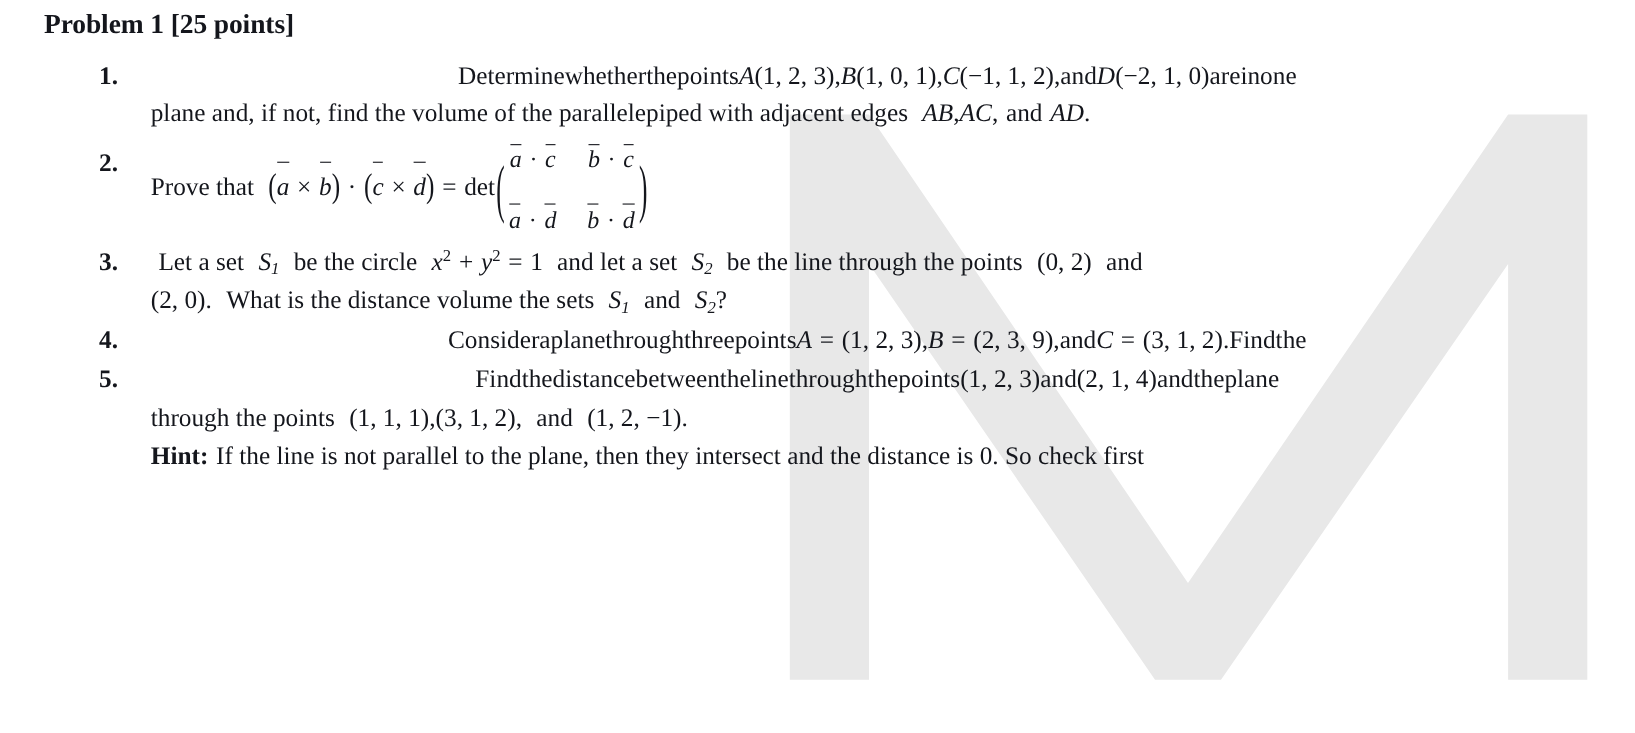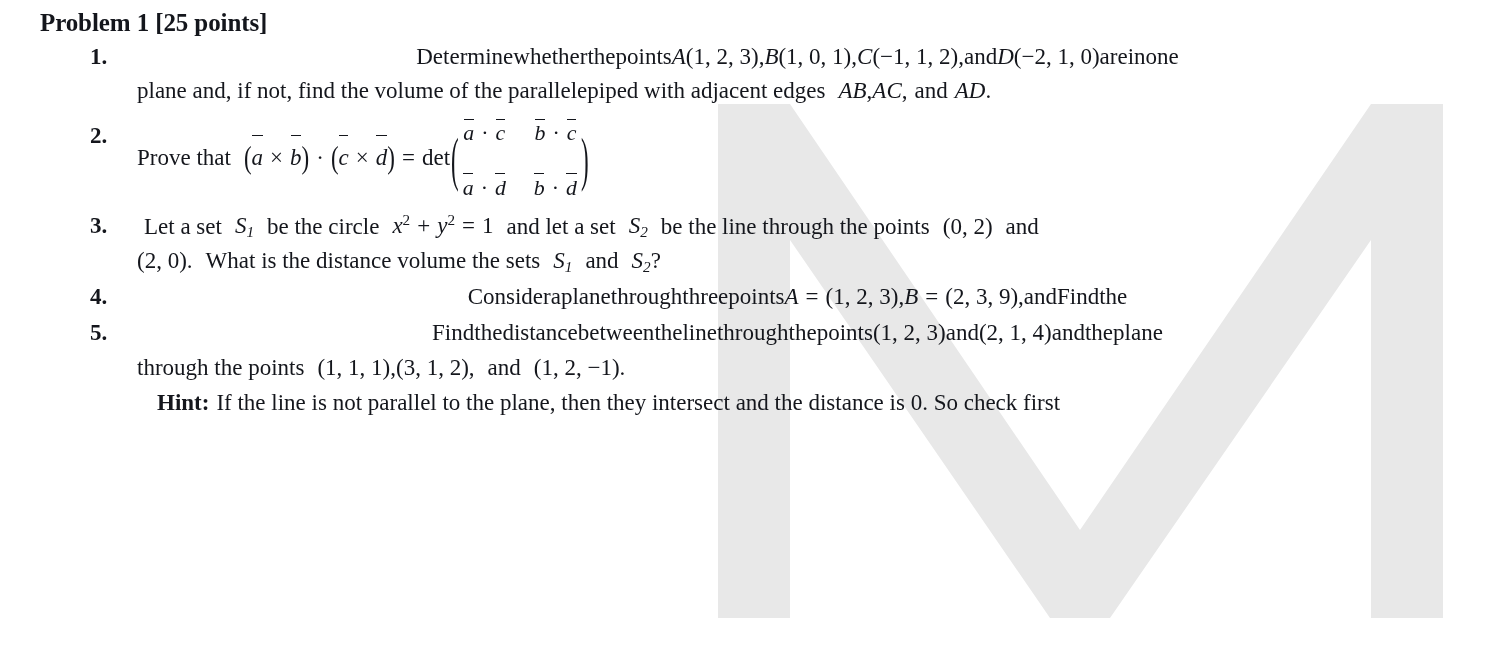"Problem 1 [25 points]" .prob-title { margin: 0 0 2px 0 -> 0 0 14px 0 }
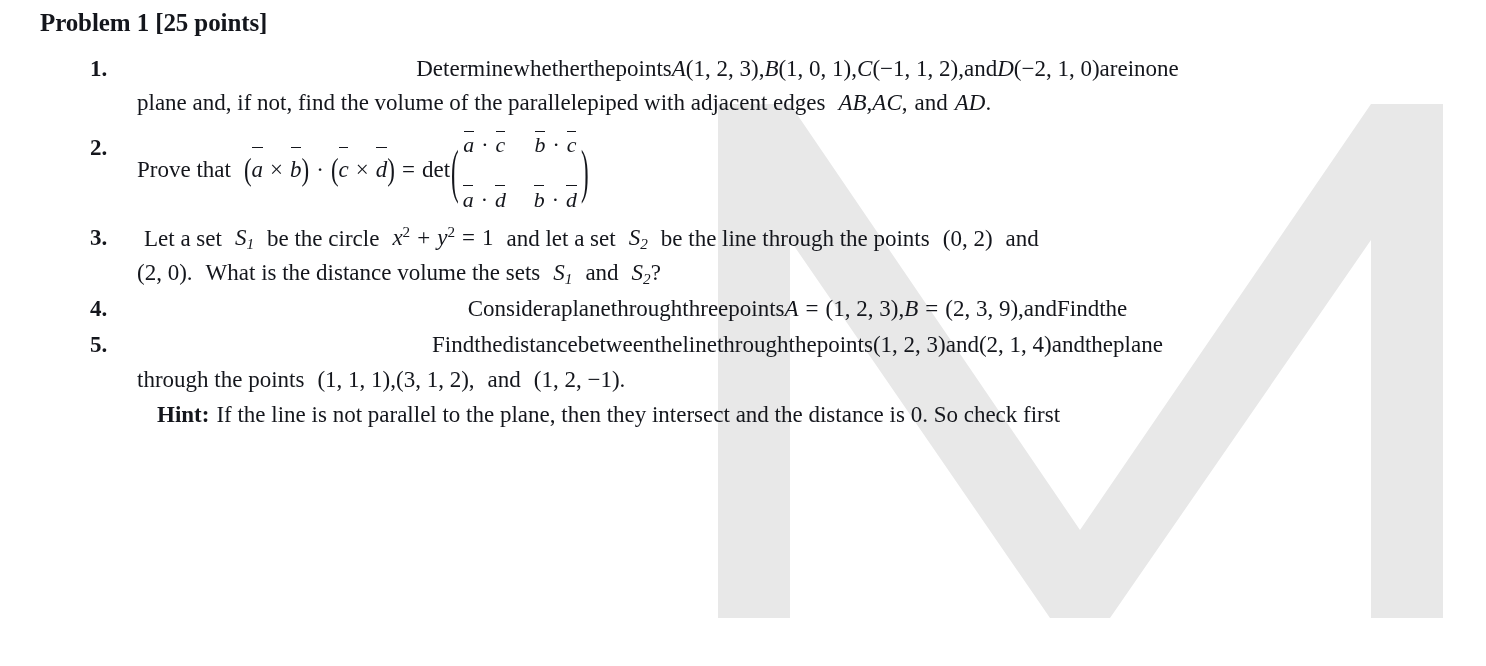"C = (3, 1, 2)." span.nb { html: none -> <span><span>C</span><span></span><span>=</span><span></span><span>(3, 1, 2).</span></span> }
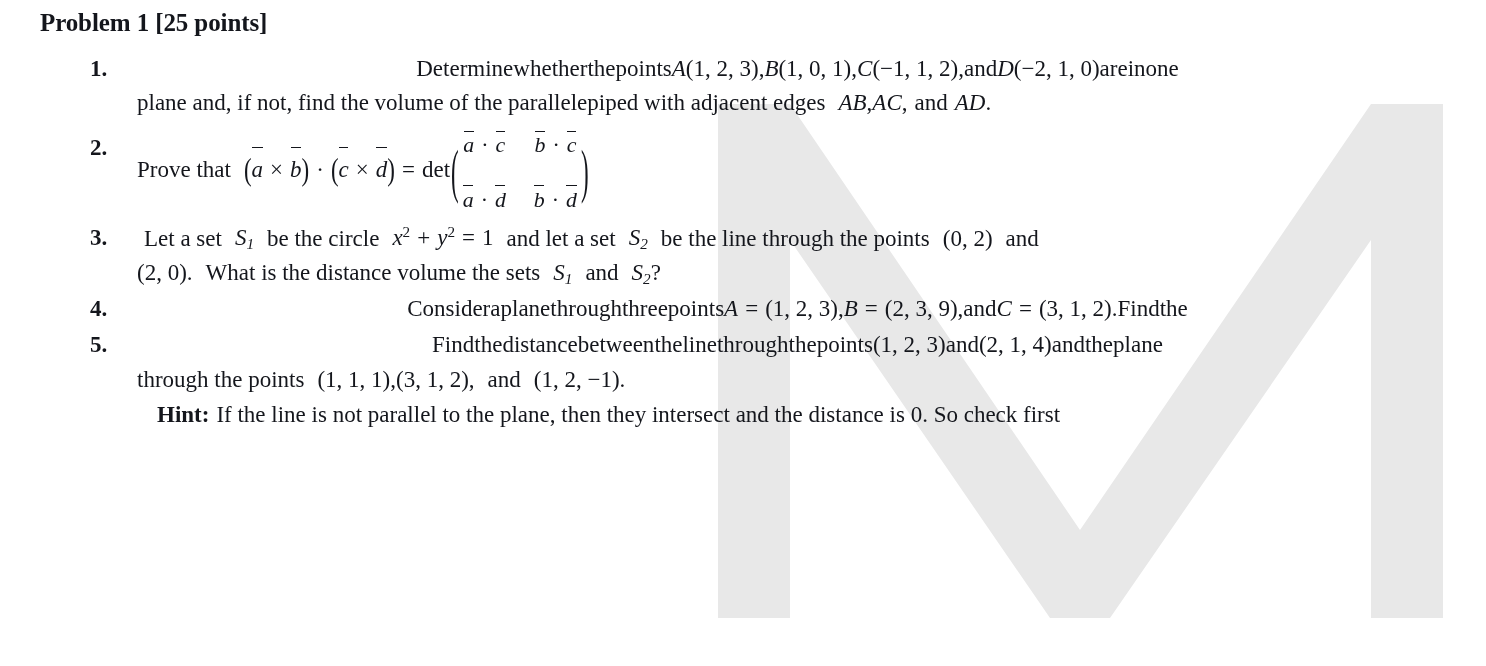"Hint:" .bold { margin-left: 20px -> none }
